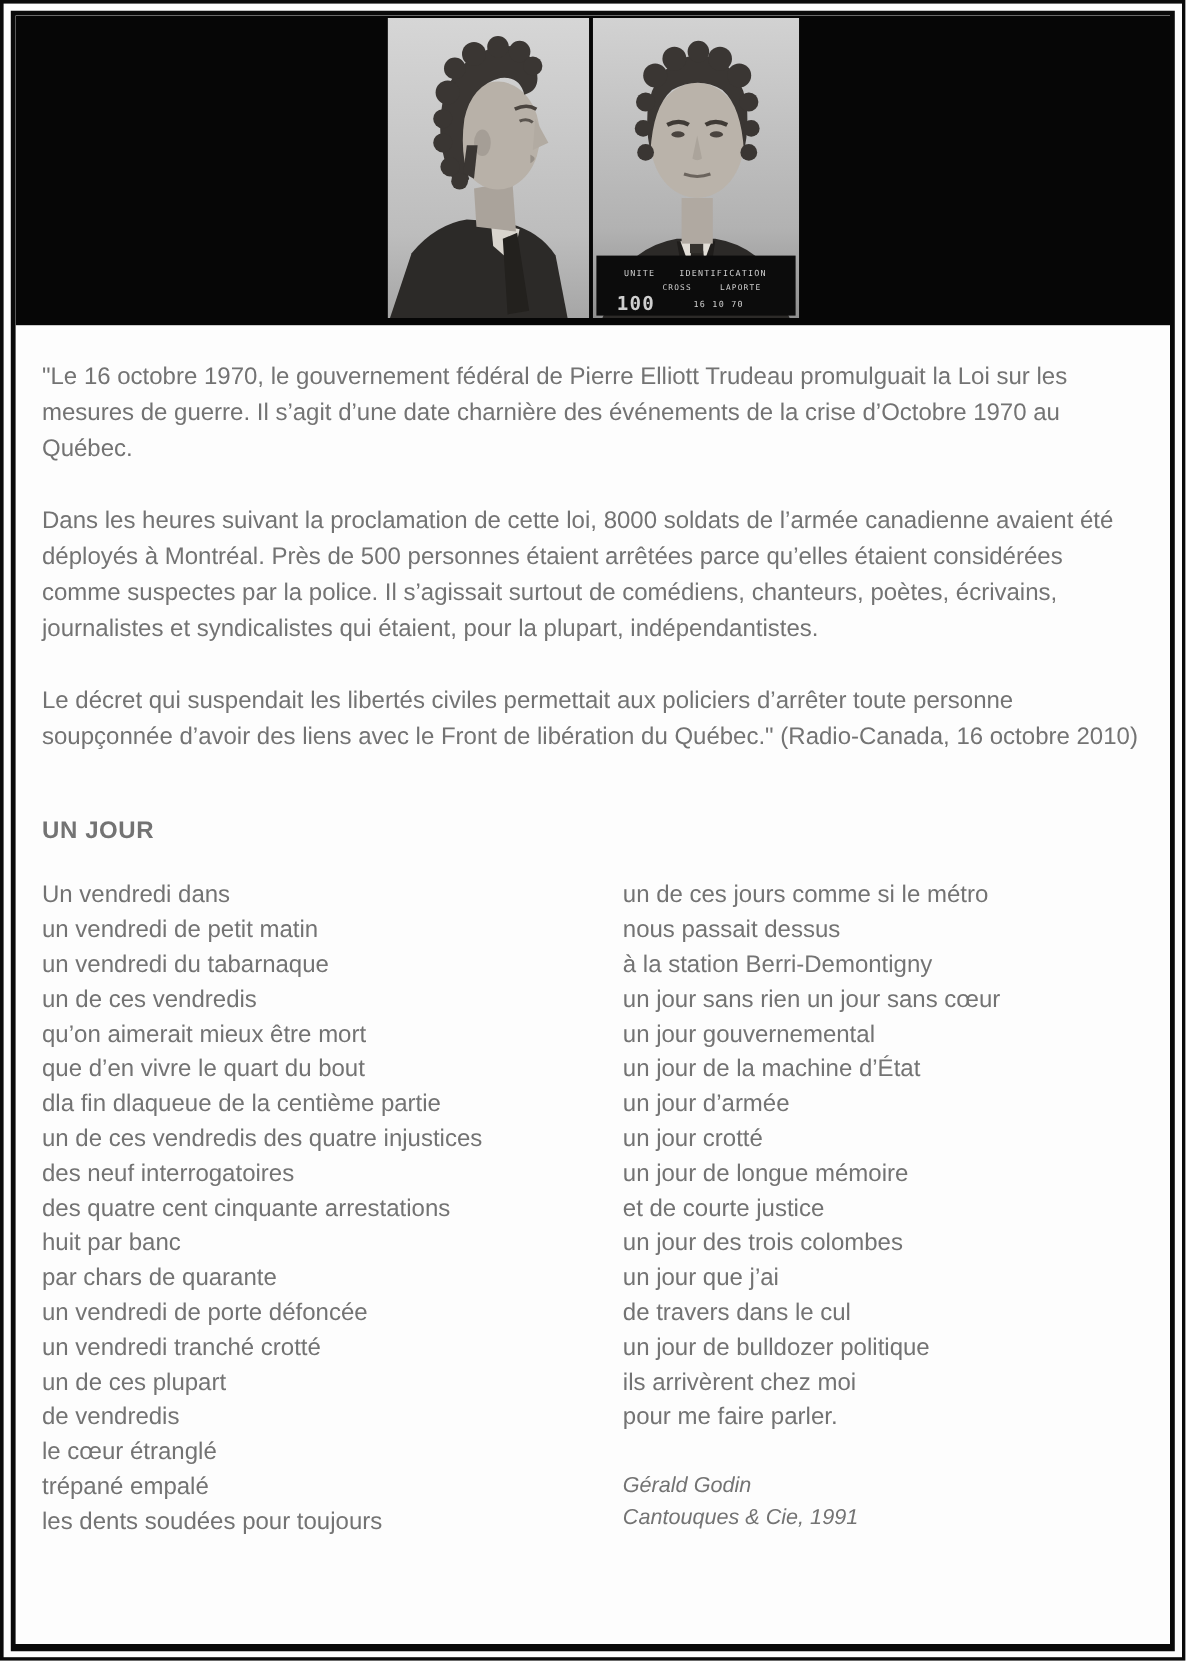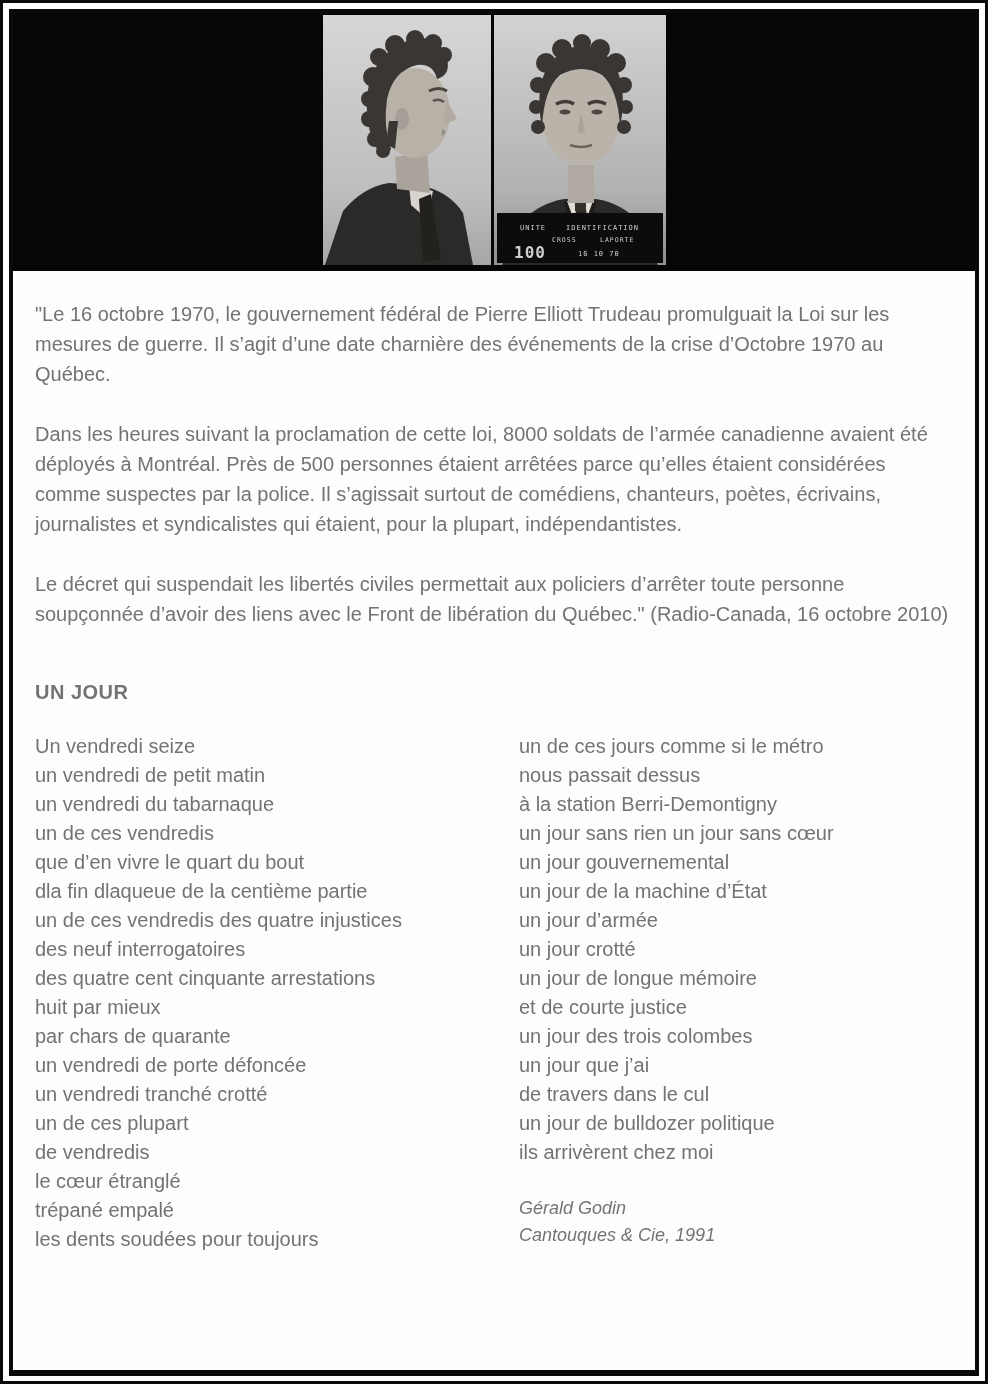"Un vendredi seize" div.poem-line { text: seize -> dans }
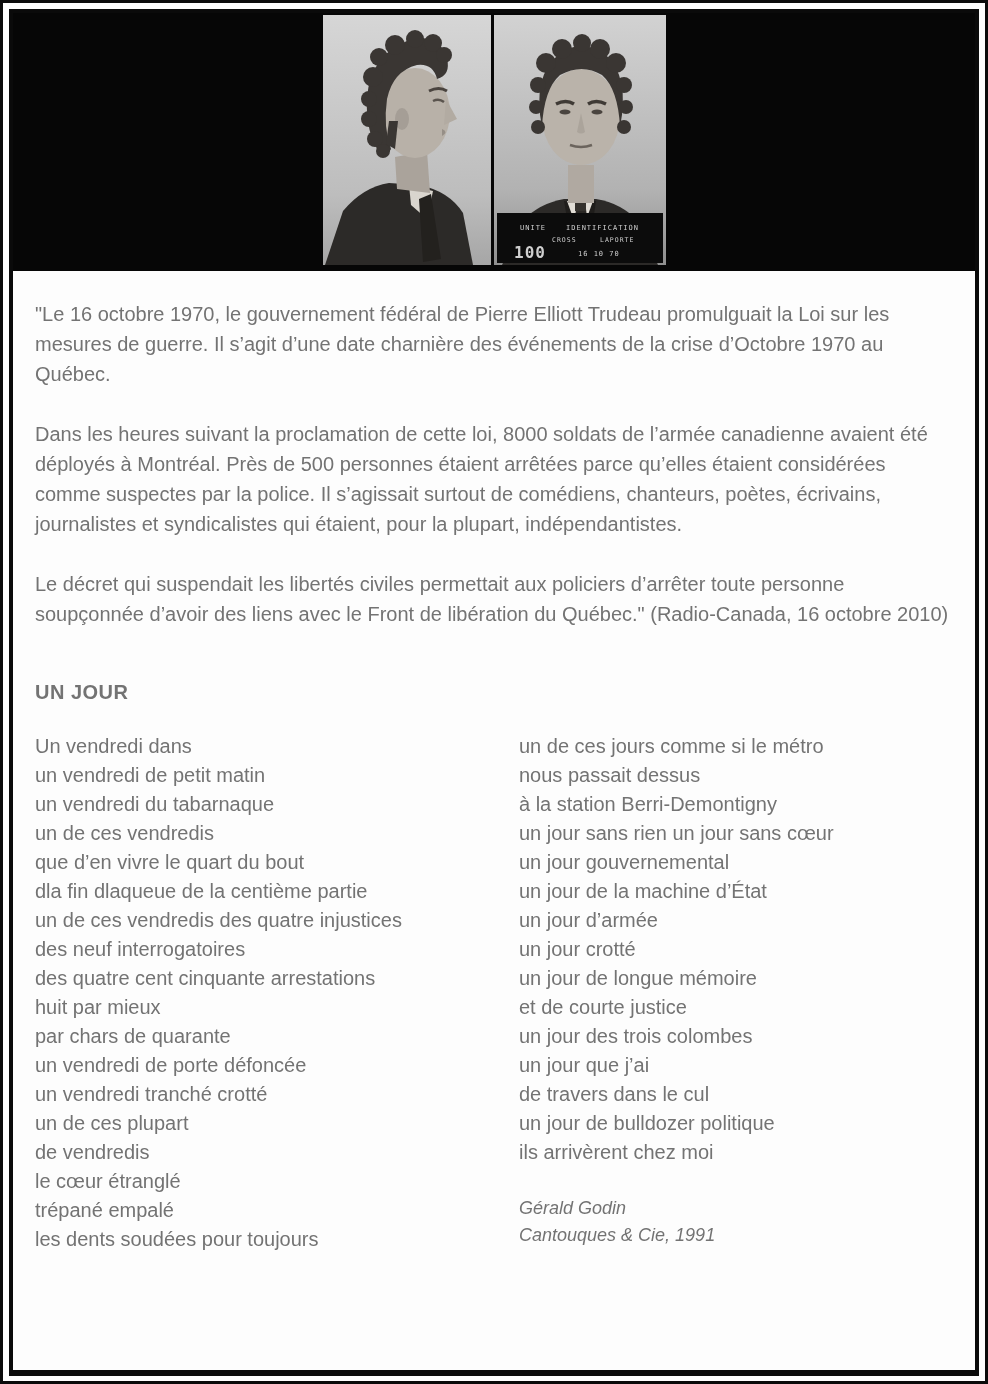"qu’on aimerait mieux être mort" div.poem-line { html: none -> <div>qu’on aimerait mieux être mort</div> }
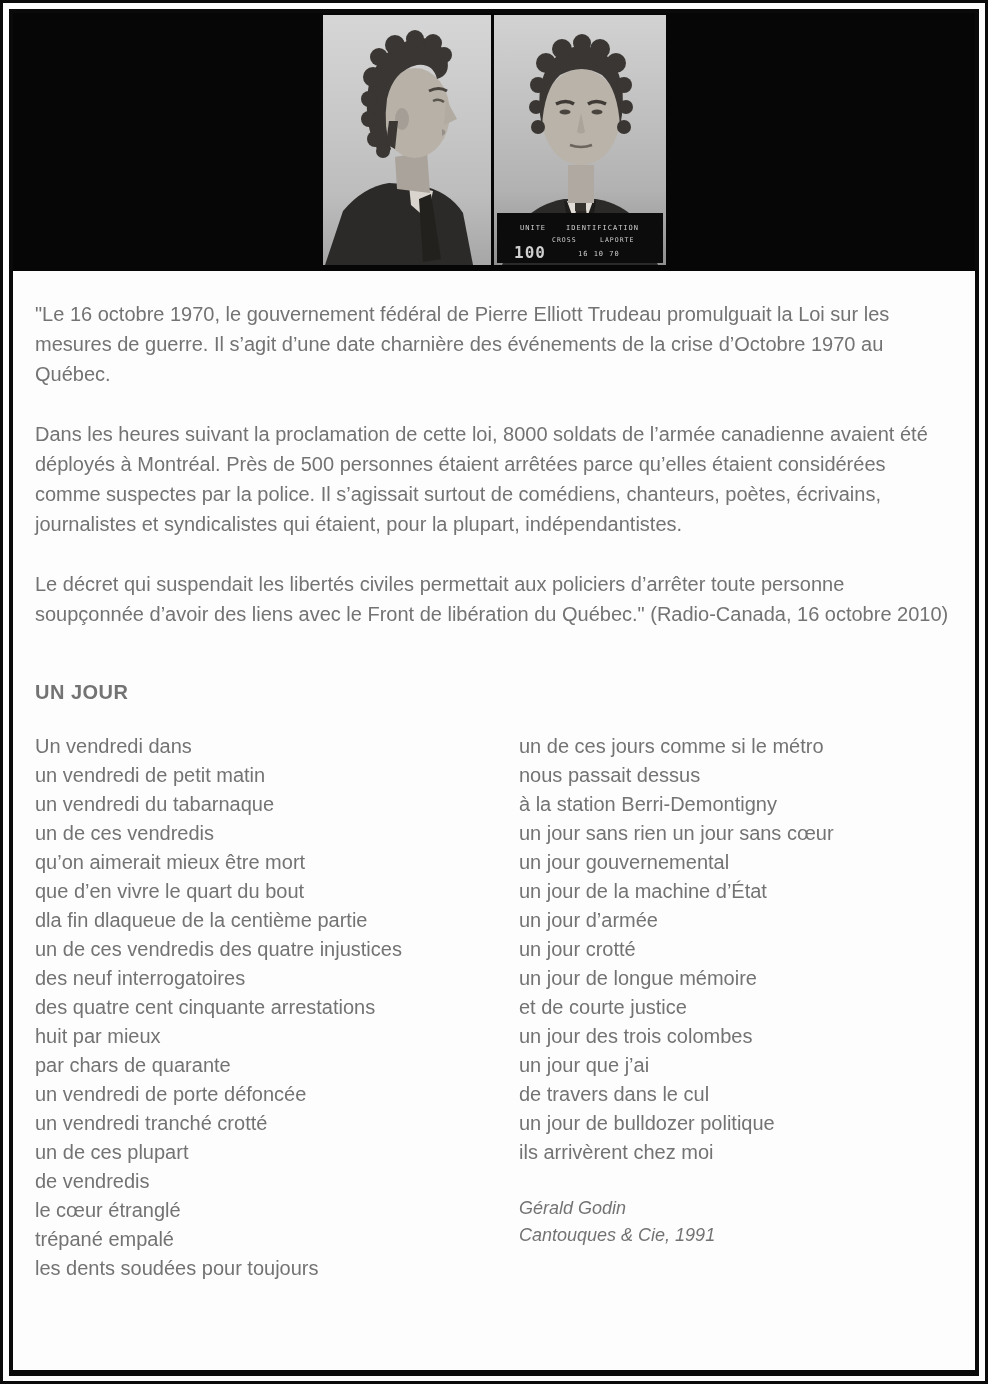"huit par mieux" div.poem-line { text: mieux -> banc }
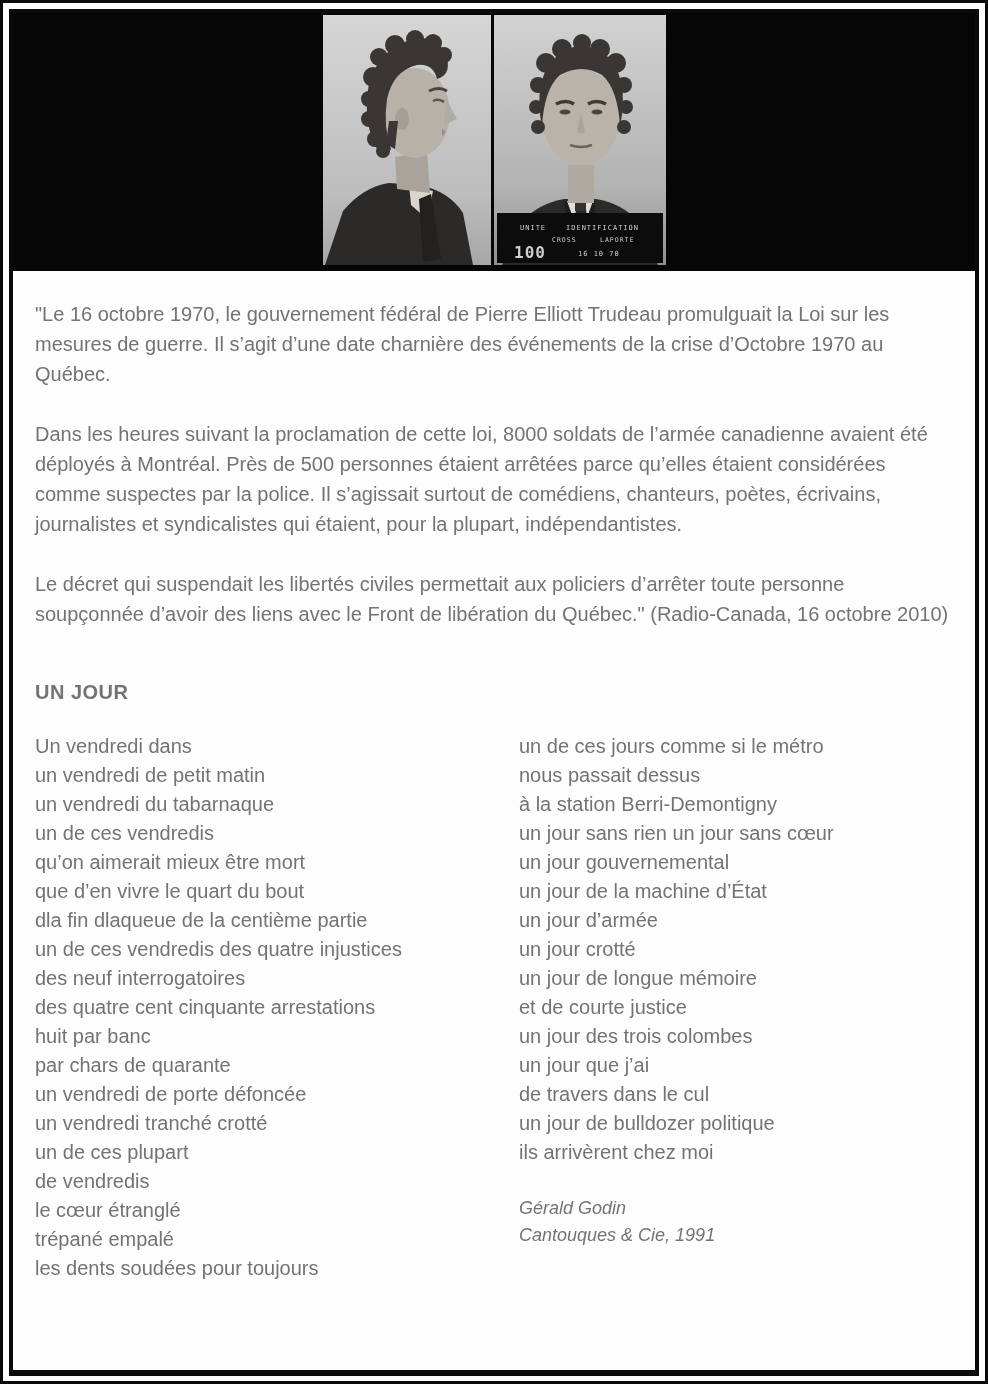"pour me faire parler." div.poem-line { html: none -> <div>pour me faire parler.</div> }
